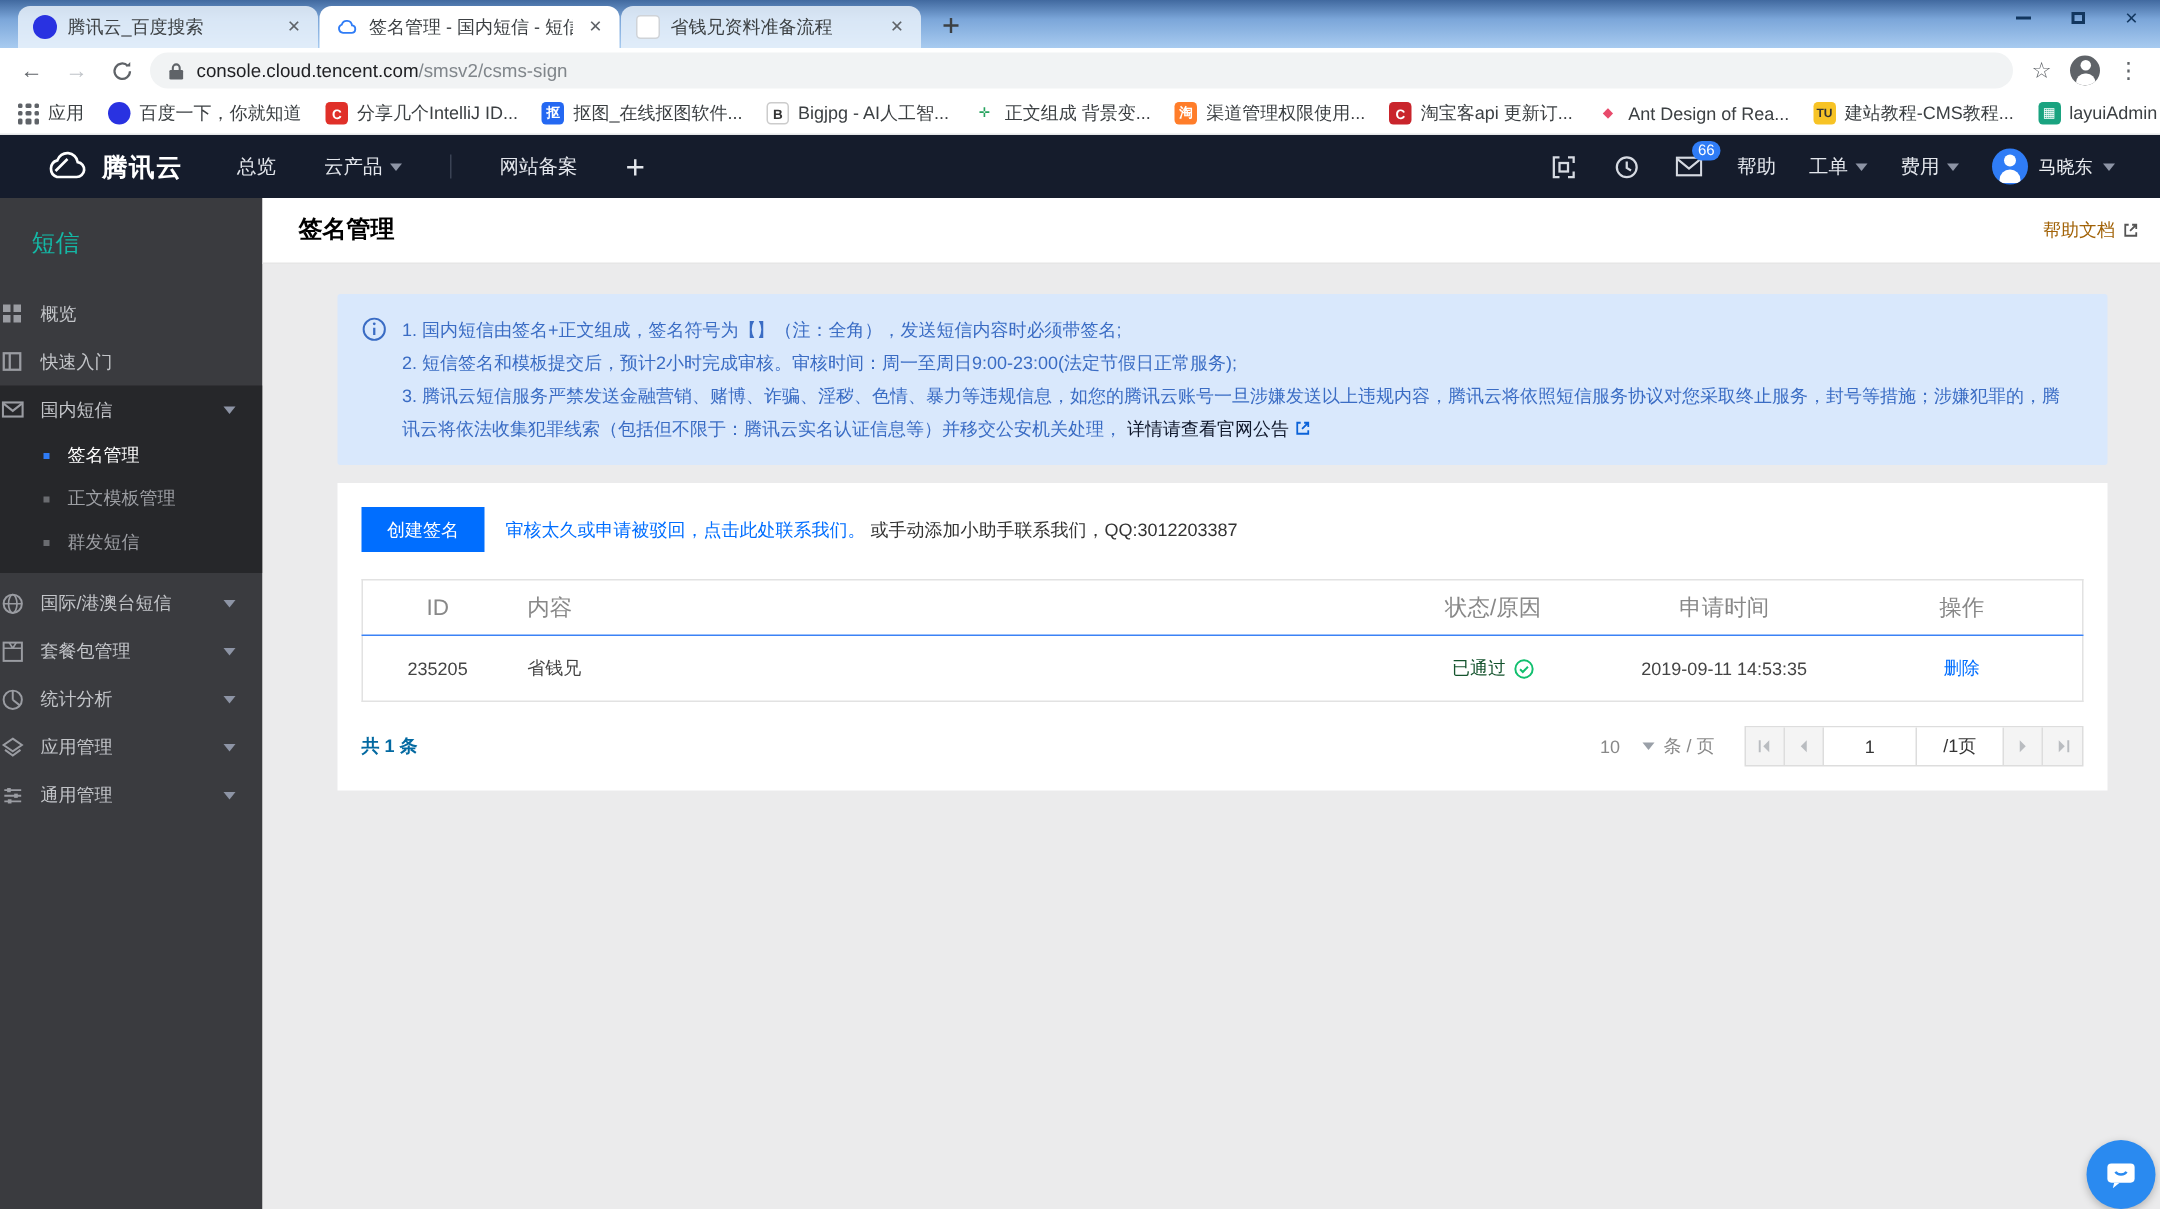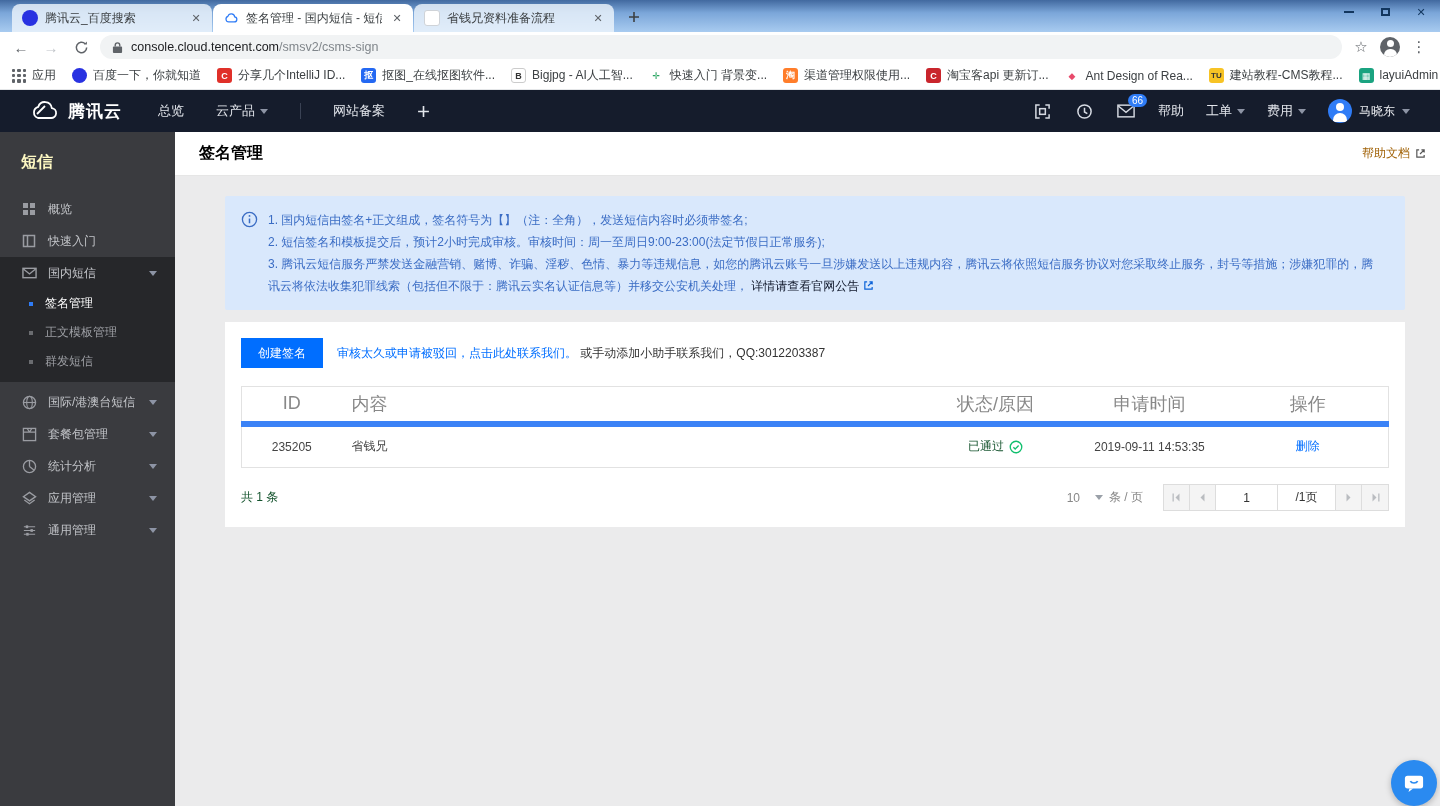"快速入门 背景变..." span { text: 快速入门 -> 正文组成 }
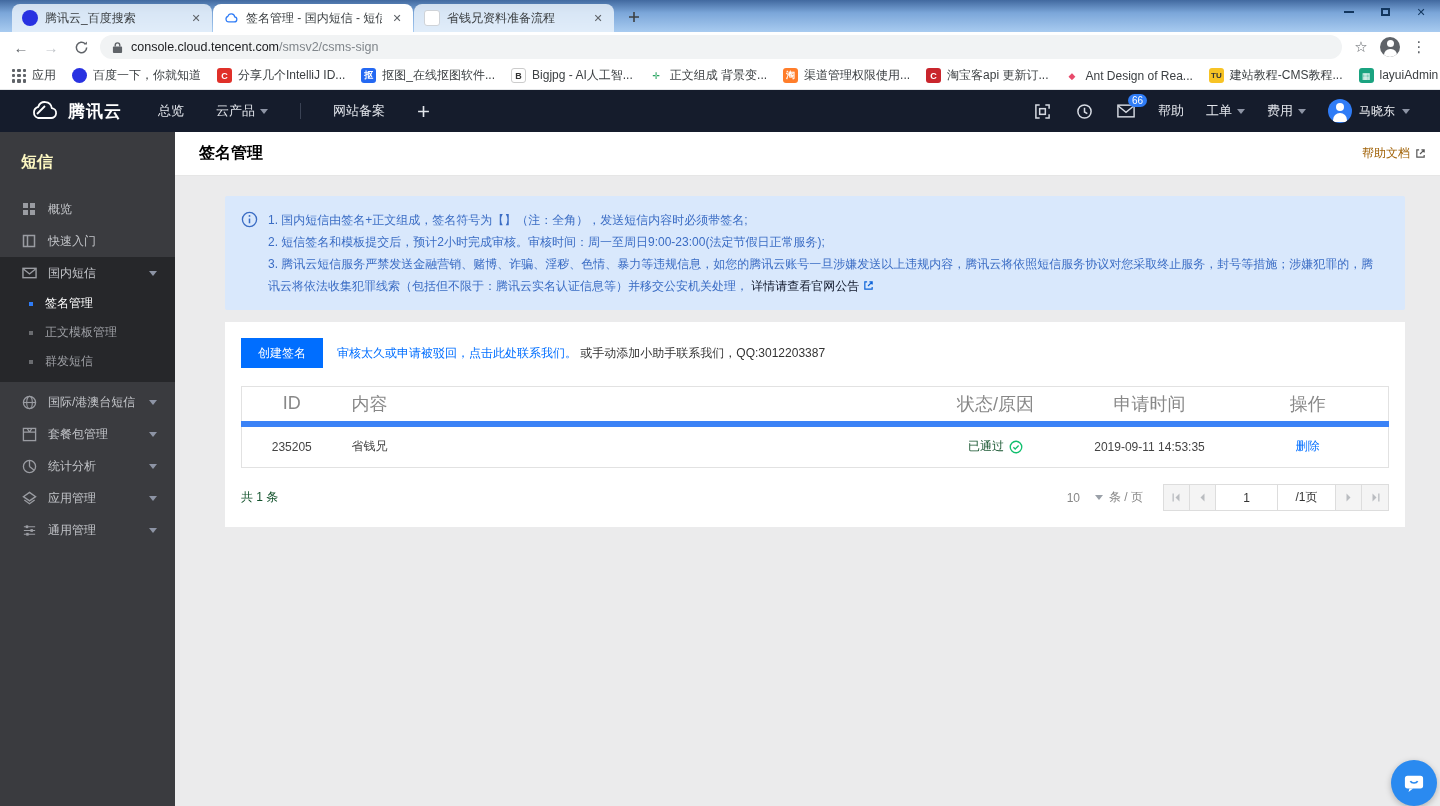"短信" .side-title { color: #fef9c3 -> #14b8a6; font-weight: bold -> normal }
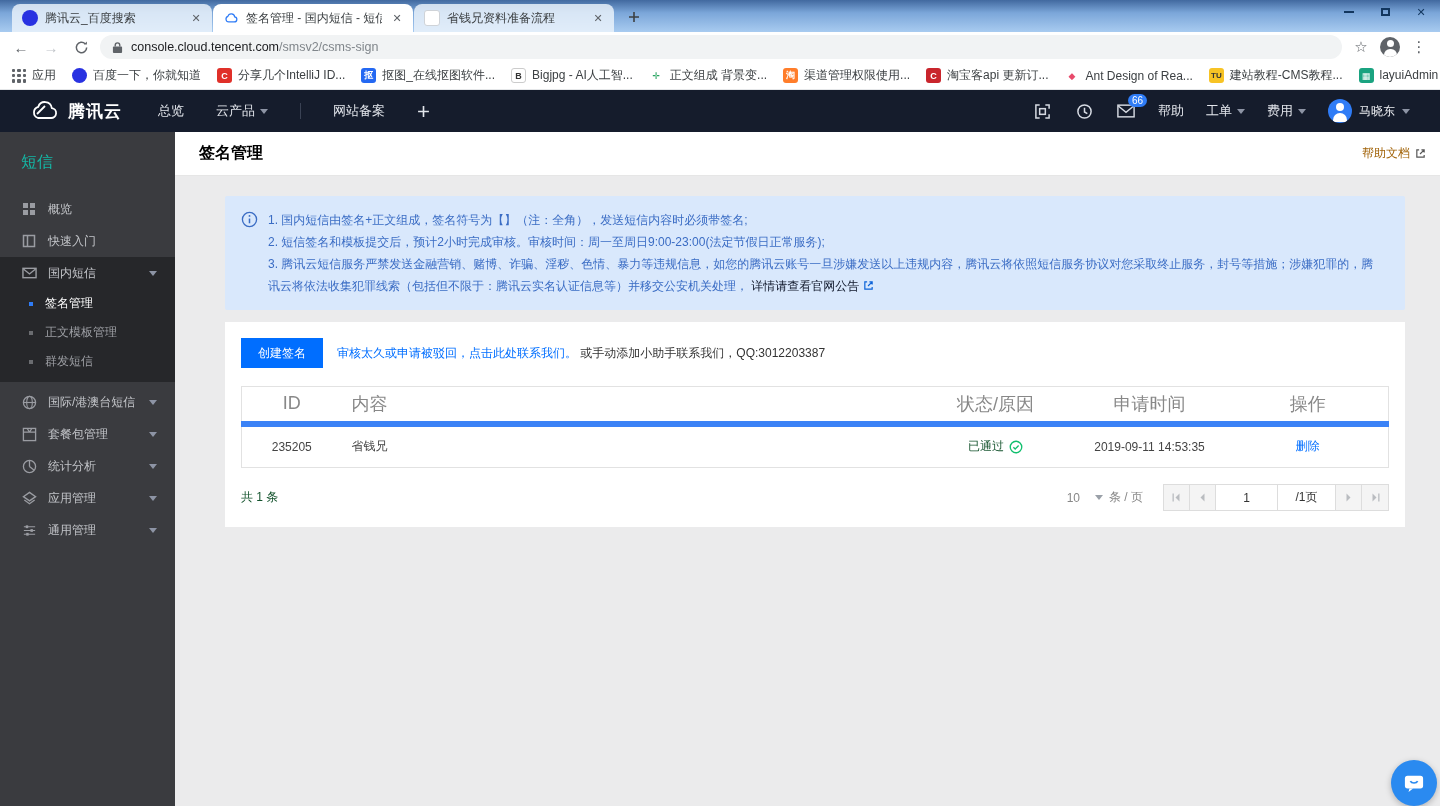"概览" .nav-row { padding-left: 21px -> none }
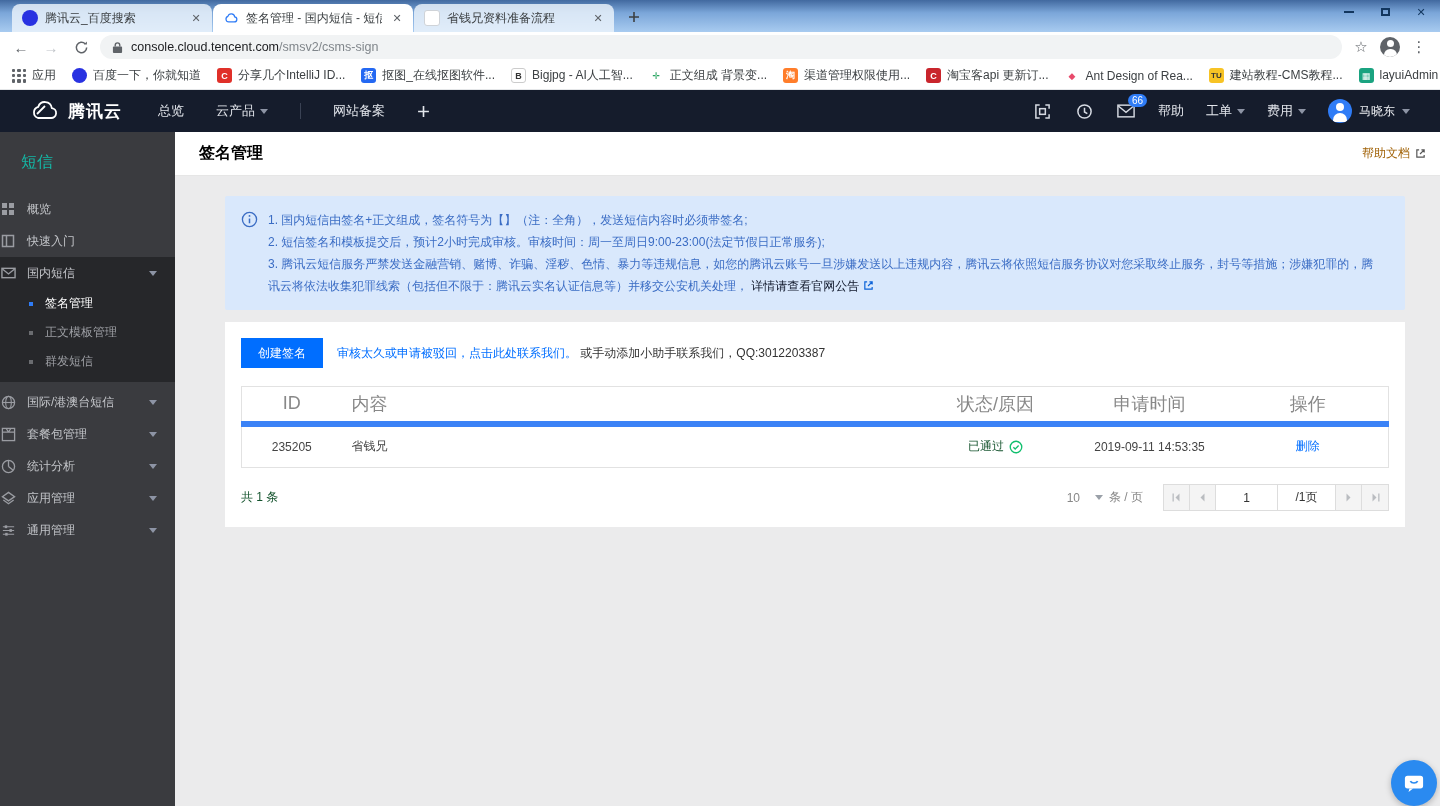"ID" th { border-bottom: 6px solid #3b82f6 -> 1px solid #3b82f6; font-size: 18px -> 15px }
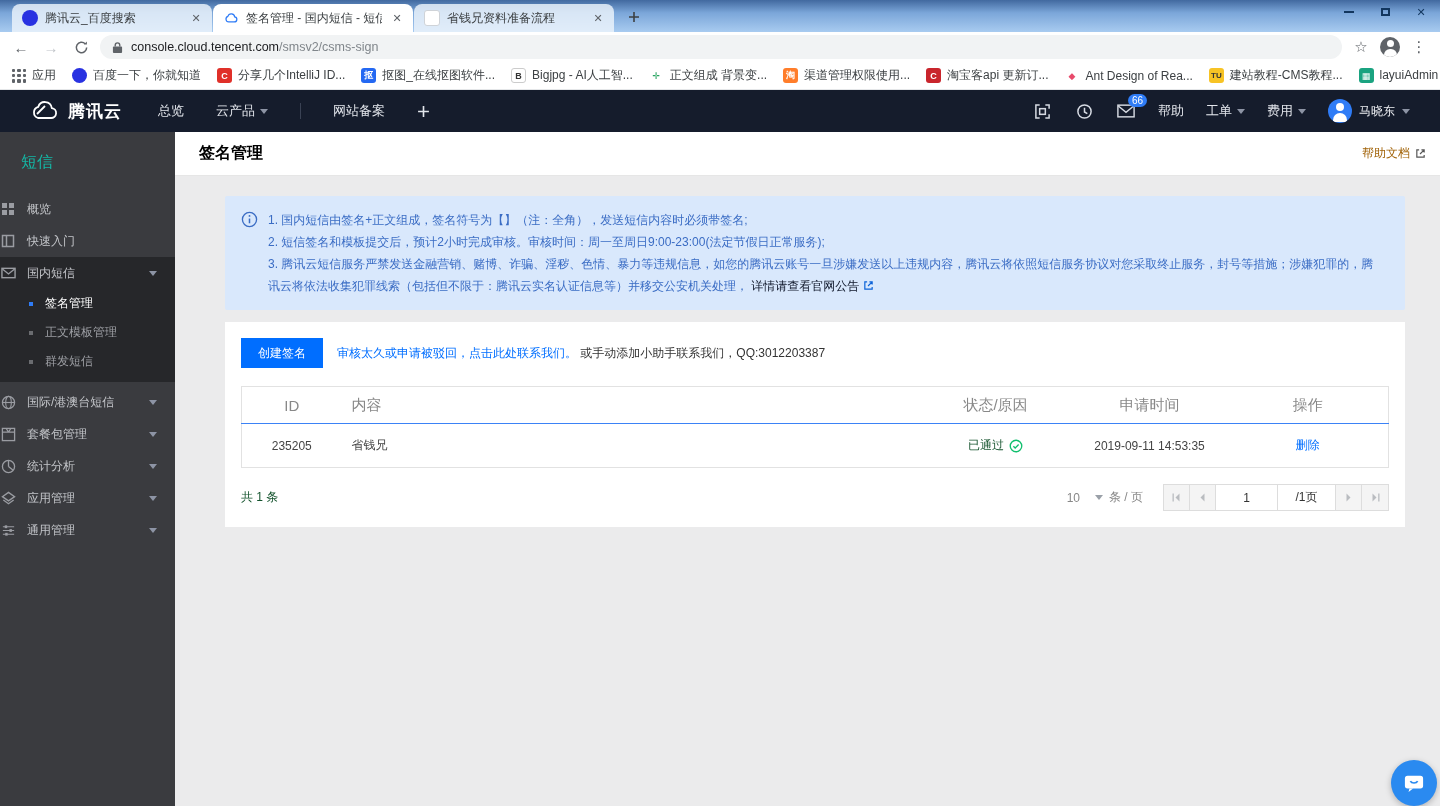"共 1 条" .pager-left { color: #14532d -> #0369a1; font-weight: none -> bold }
